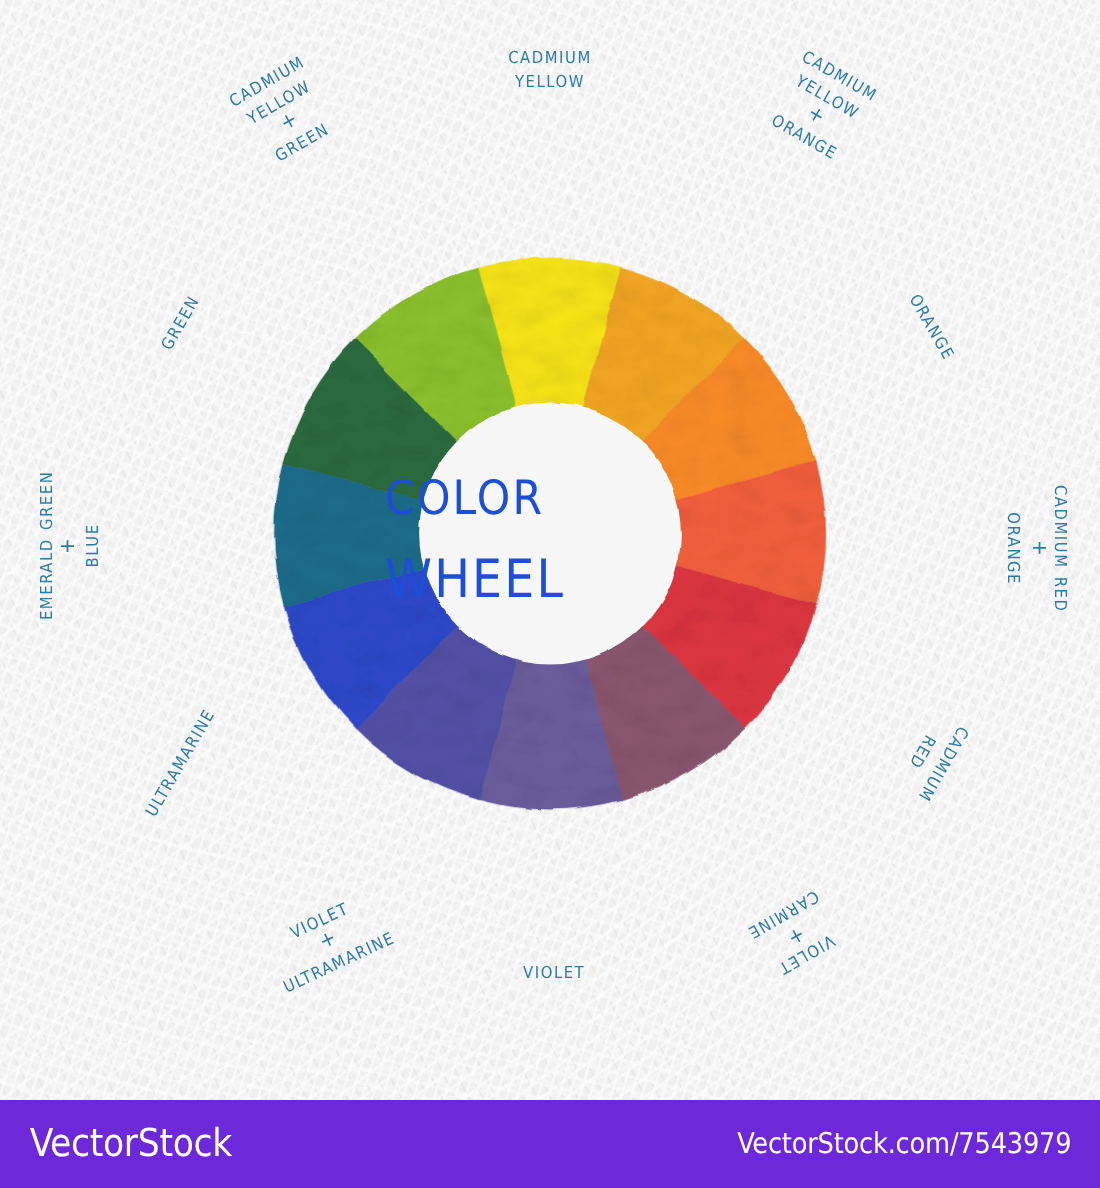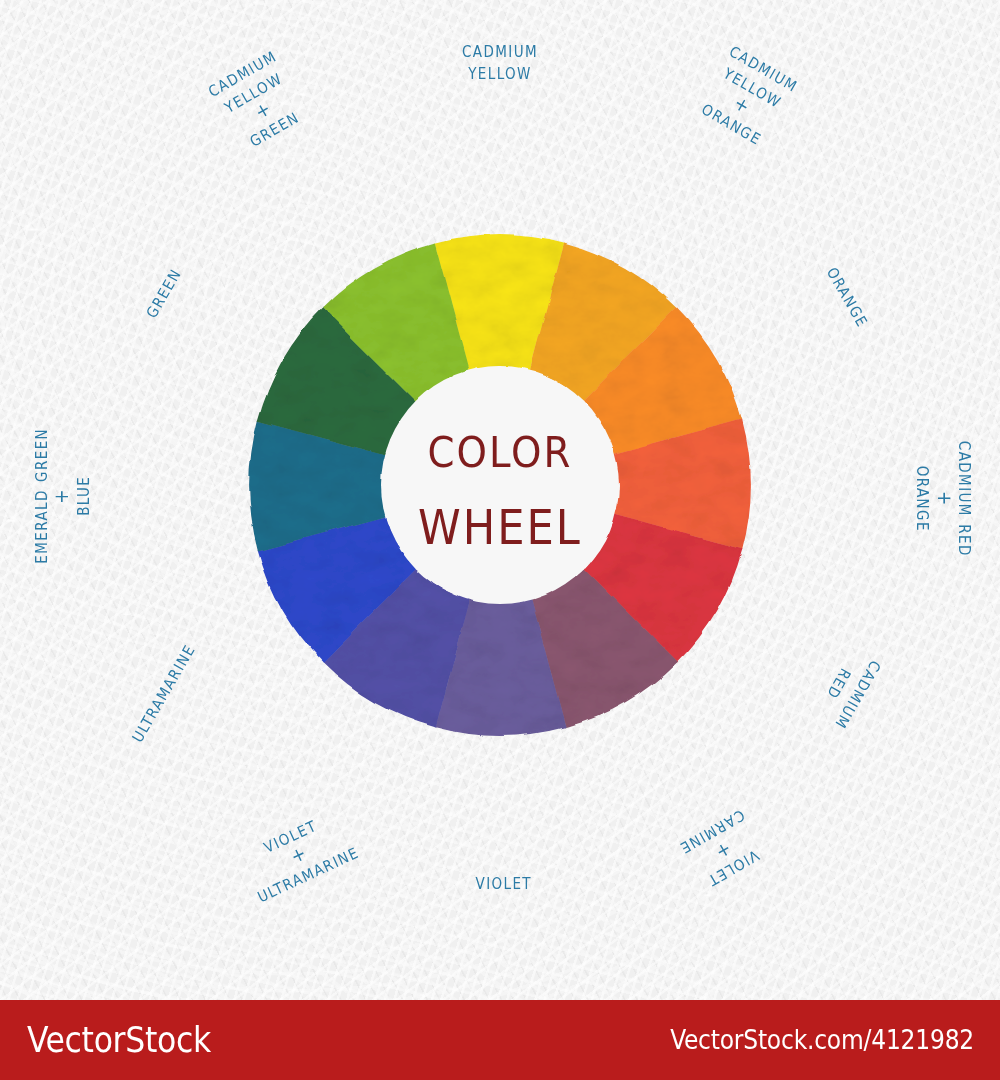"color" #center-title { color: #7f1d1d -> #1d4ed8; text-align: center -> none }
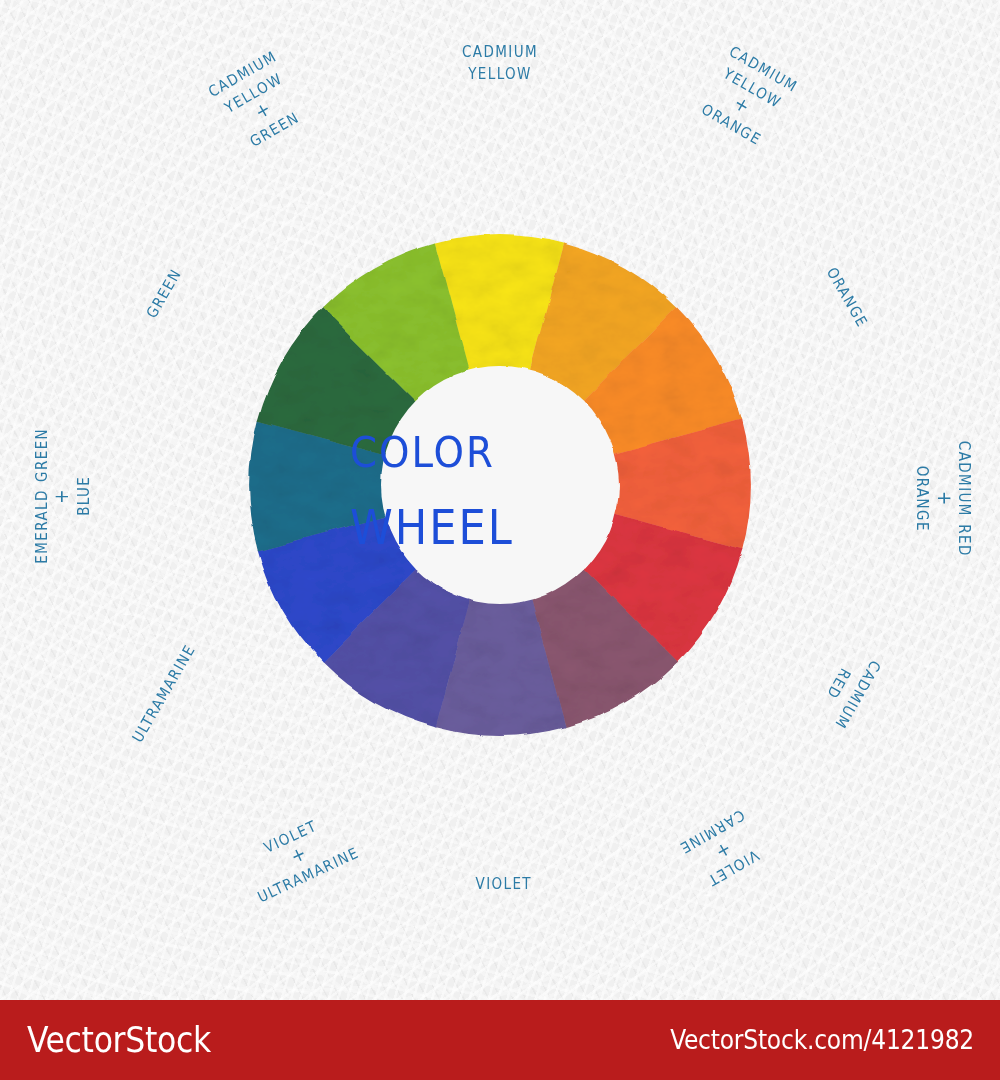"VectorStock" #footer { background: #b91c1c -> #6d28d9 }
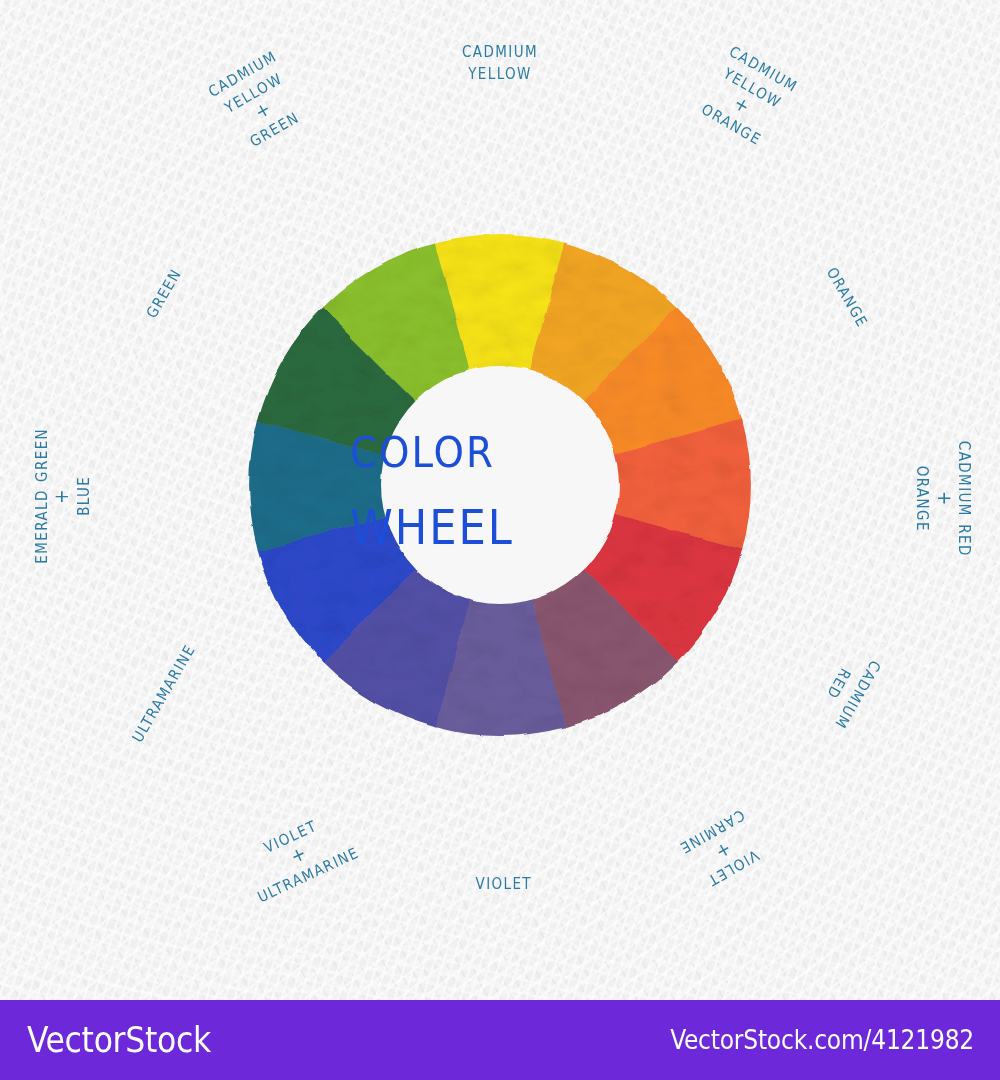"VectorStock.com/4121982" div { text: VectorStock.com/4121982 -> VectorStock.com/7543979 }
